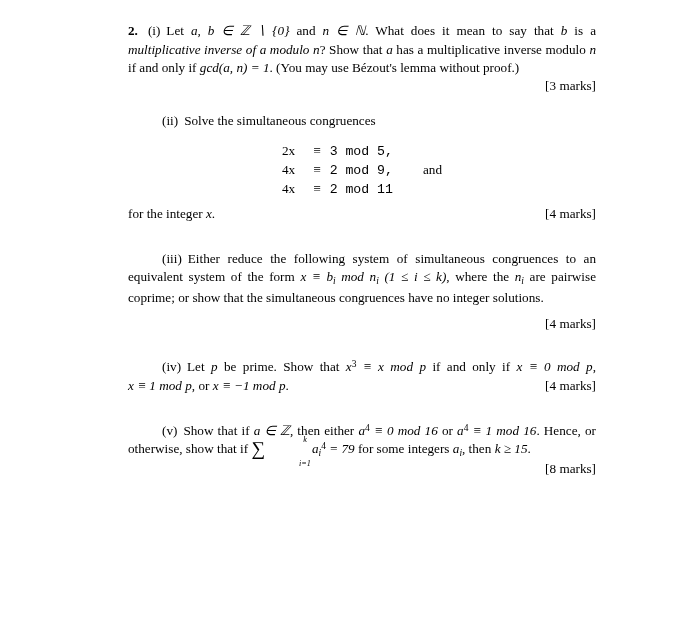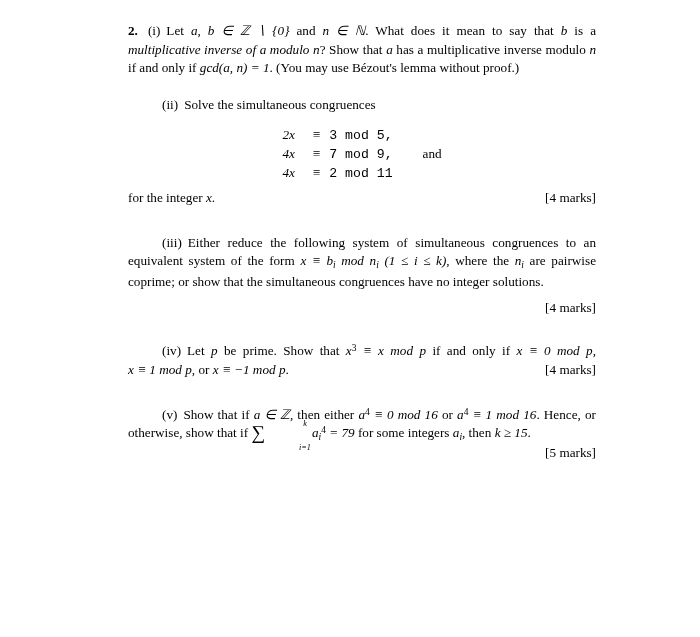"[3 marks]" p.marks-right { html: none -> <p>[3 marks]</p> }
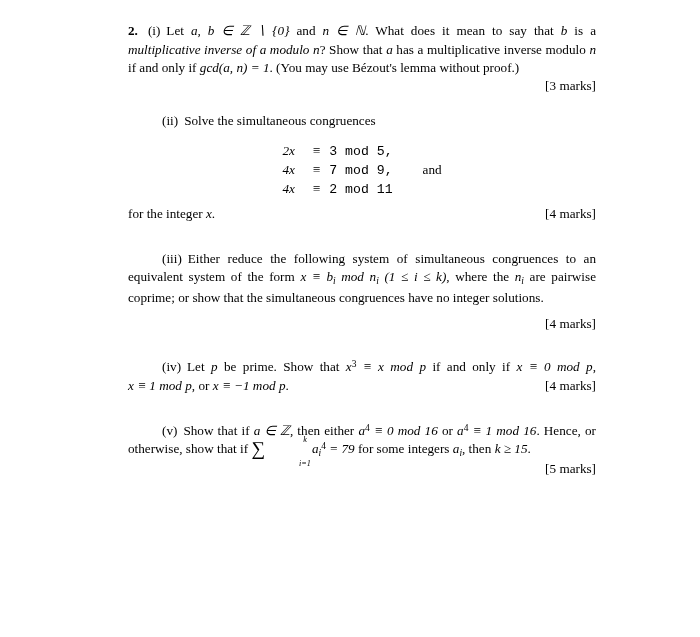"2x" .c-lhs { font-style: italic -> none }
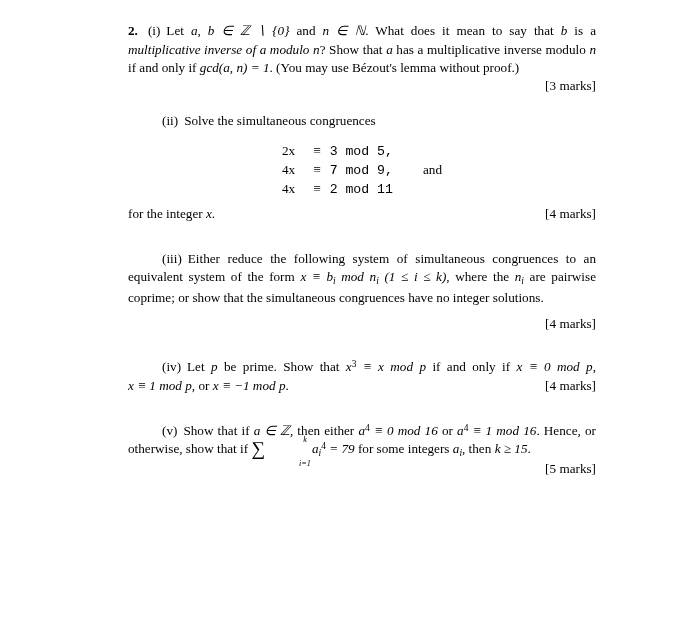"7 mod 9," td.c-rhs { text: 7 -> 2 }
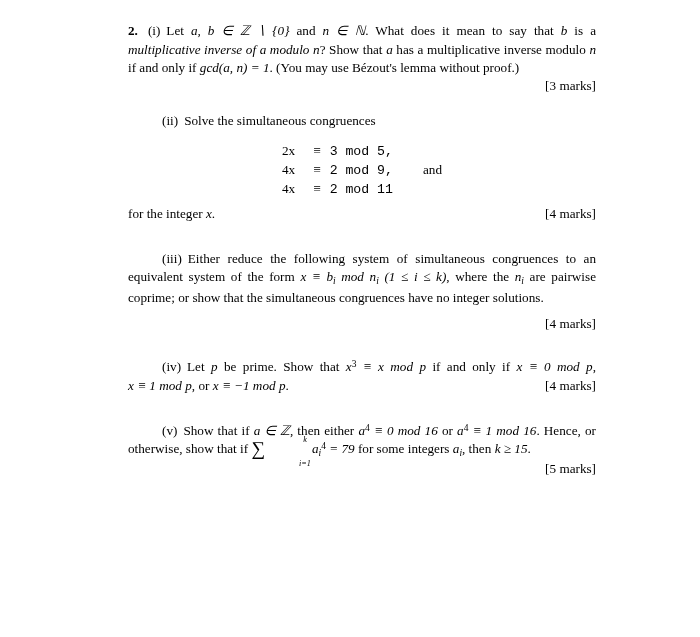"[5 marks]" p.marks-right { text: 5 -> 8 }
